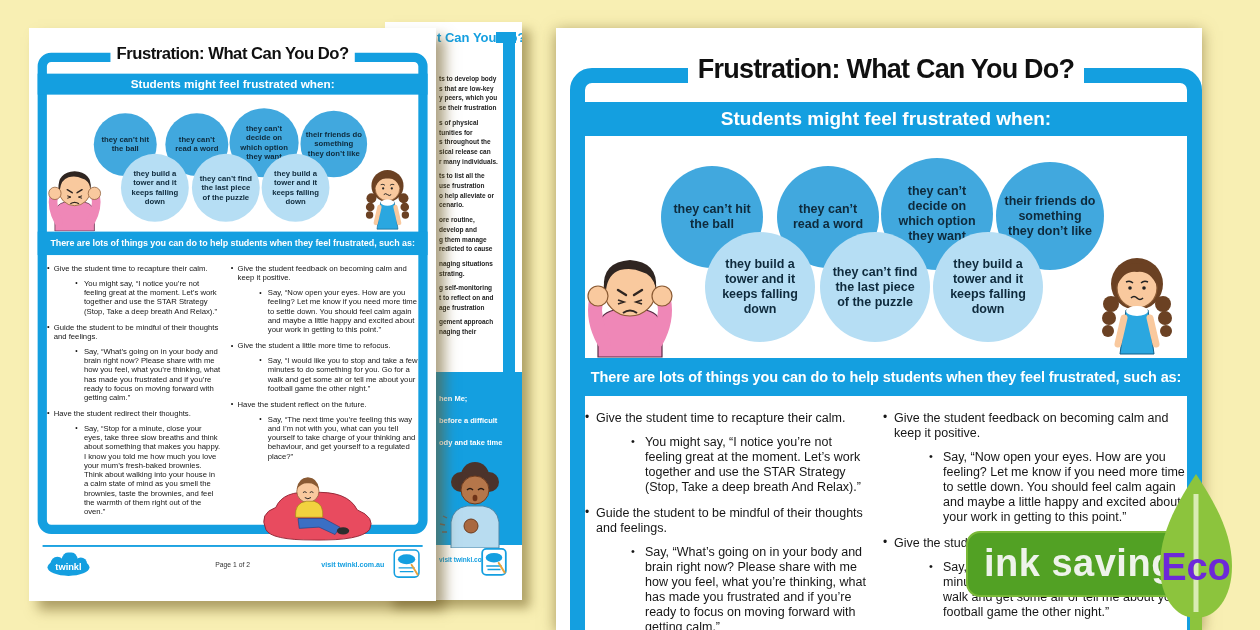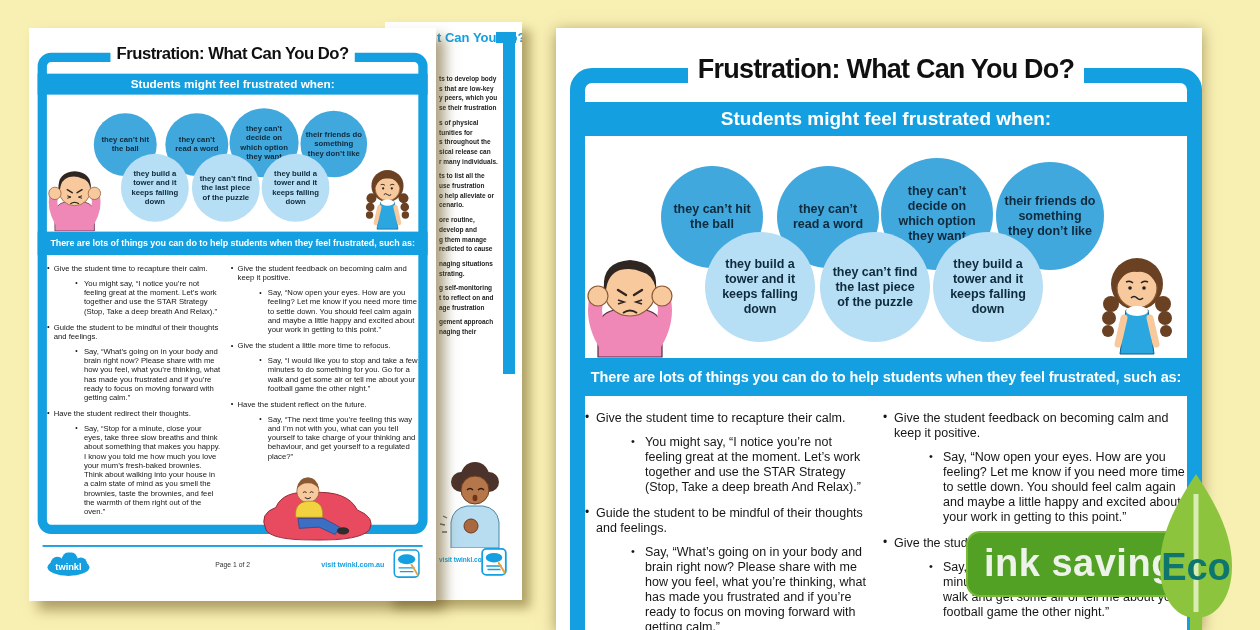"hen Me;" div.p2-panel { html: none -> <div> <div>hen Me; before a difficult ody and take time</div> </div> }
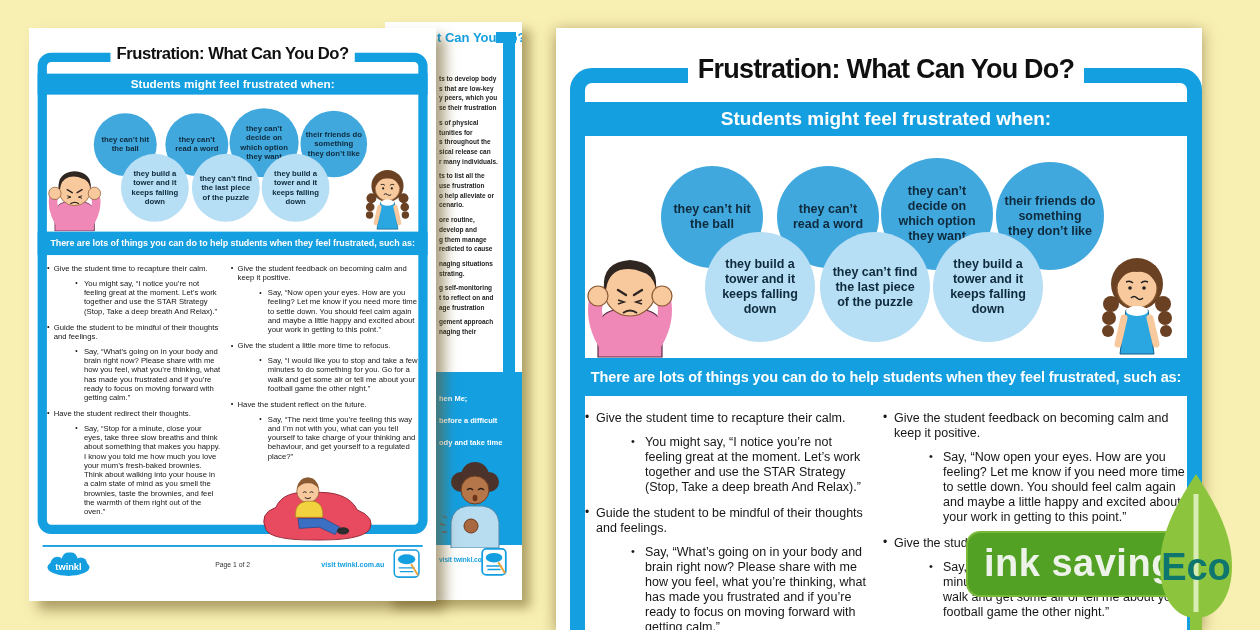"Eco" .eco-tag { color: #0f766e -> #6d28d9 }
